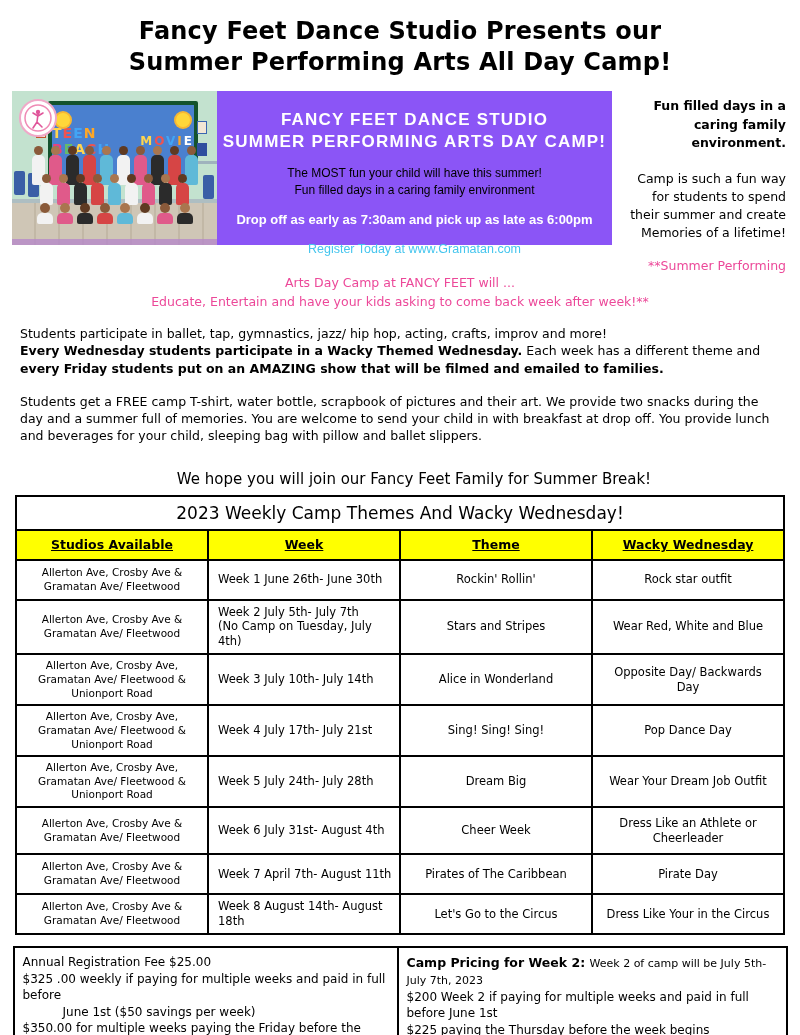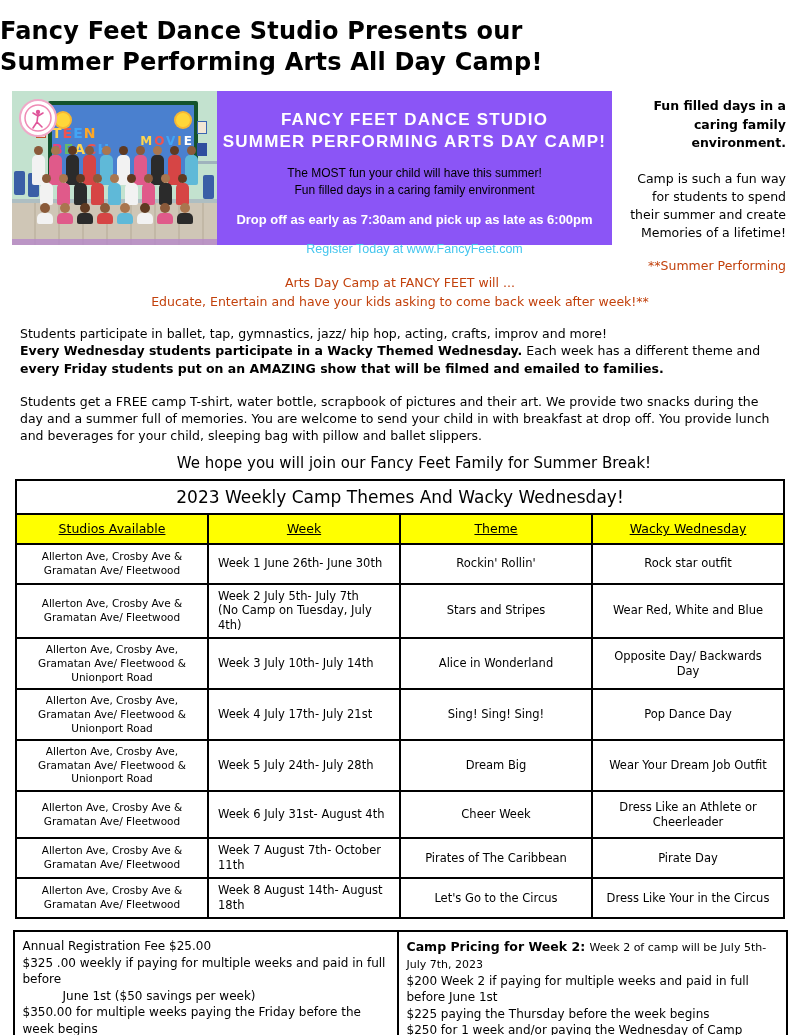"Fancy Feet Dance Studio Presents" .page-title { text-align: none -> center }
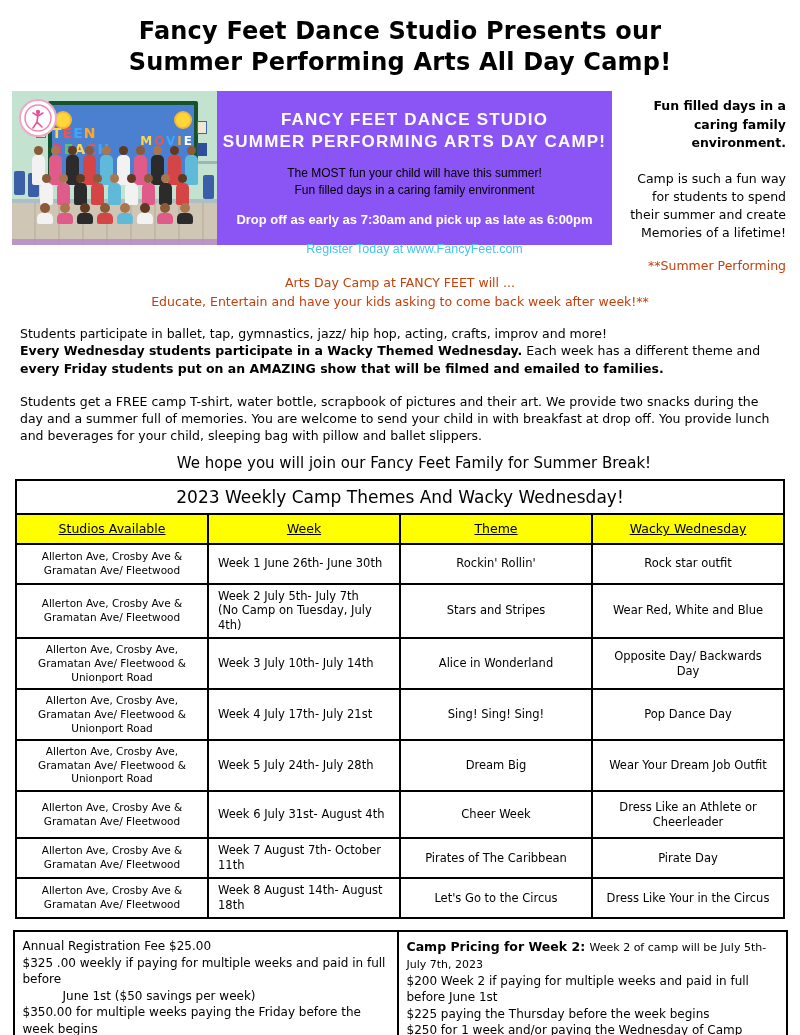"Register Today at www.FancyFeet.com" div.reg { text: www.FancyFeet.com -> www.Gramatan.com }
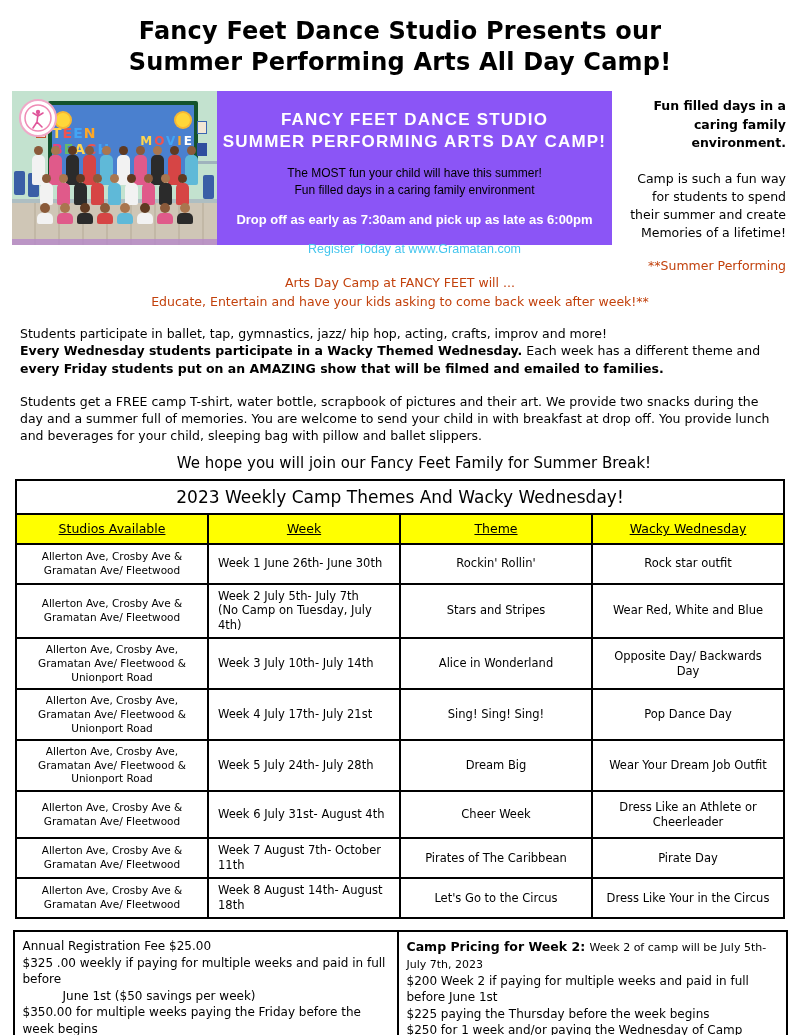"**Summer Performing" div.promo { color: #c2410c -> #ec4899 }
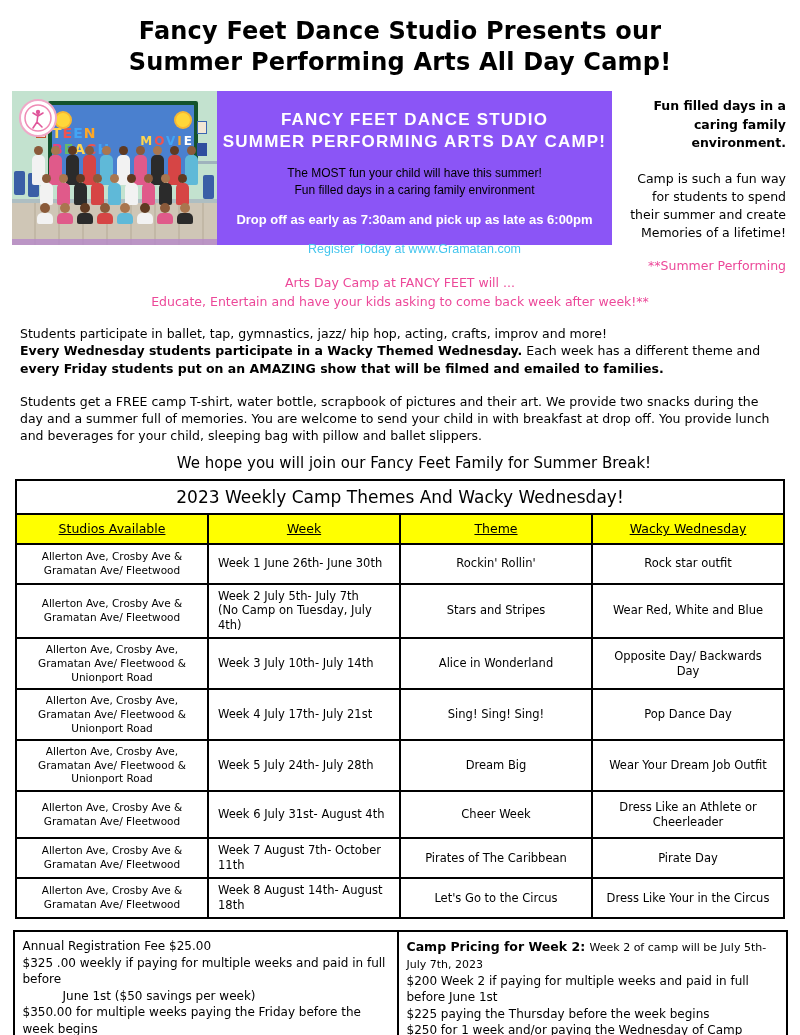"We hope you will join" .join-line { margin-top: 9px -> 25px }
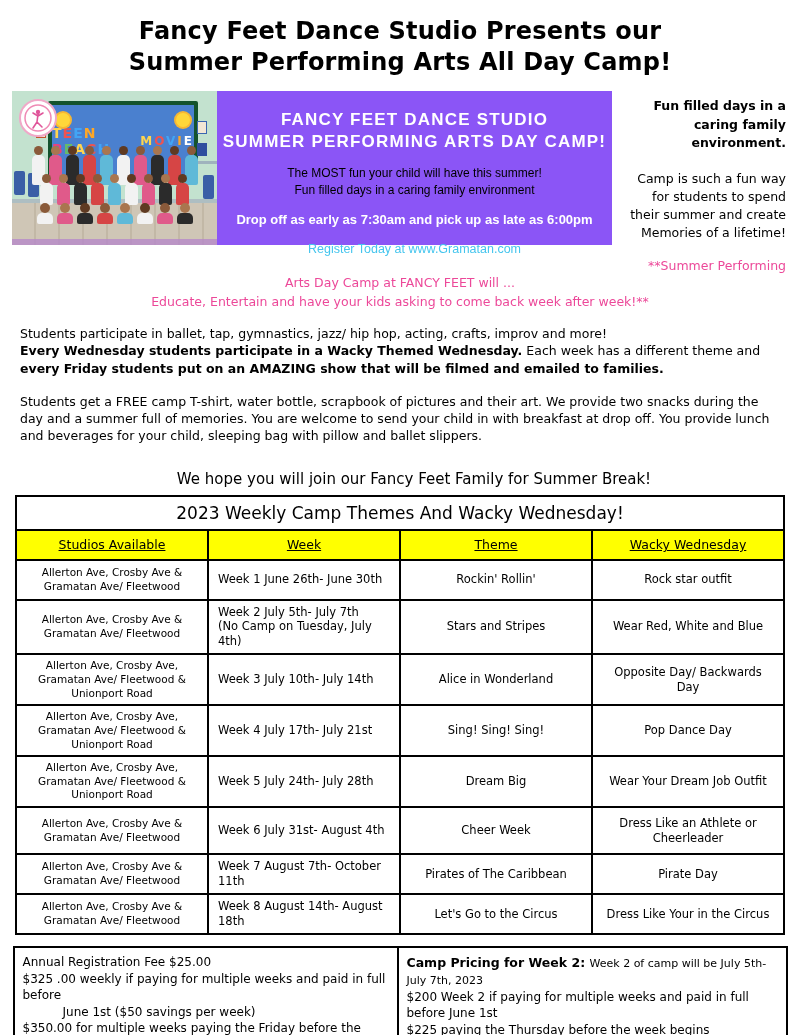"Studios Available" .tbl-head td { font-weight: normal -> bold }
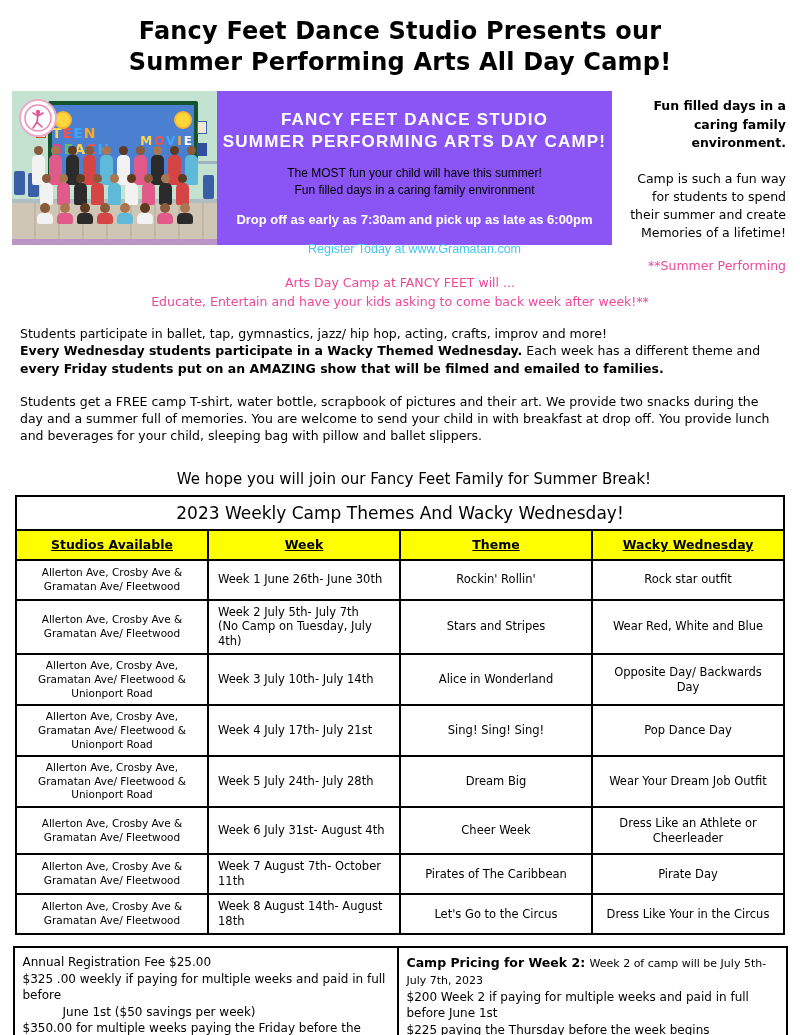"Week 7 August 7th- October" td.c-week { text: August 7th- October -> April 7th- August }
